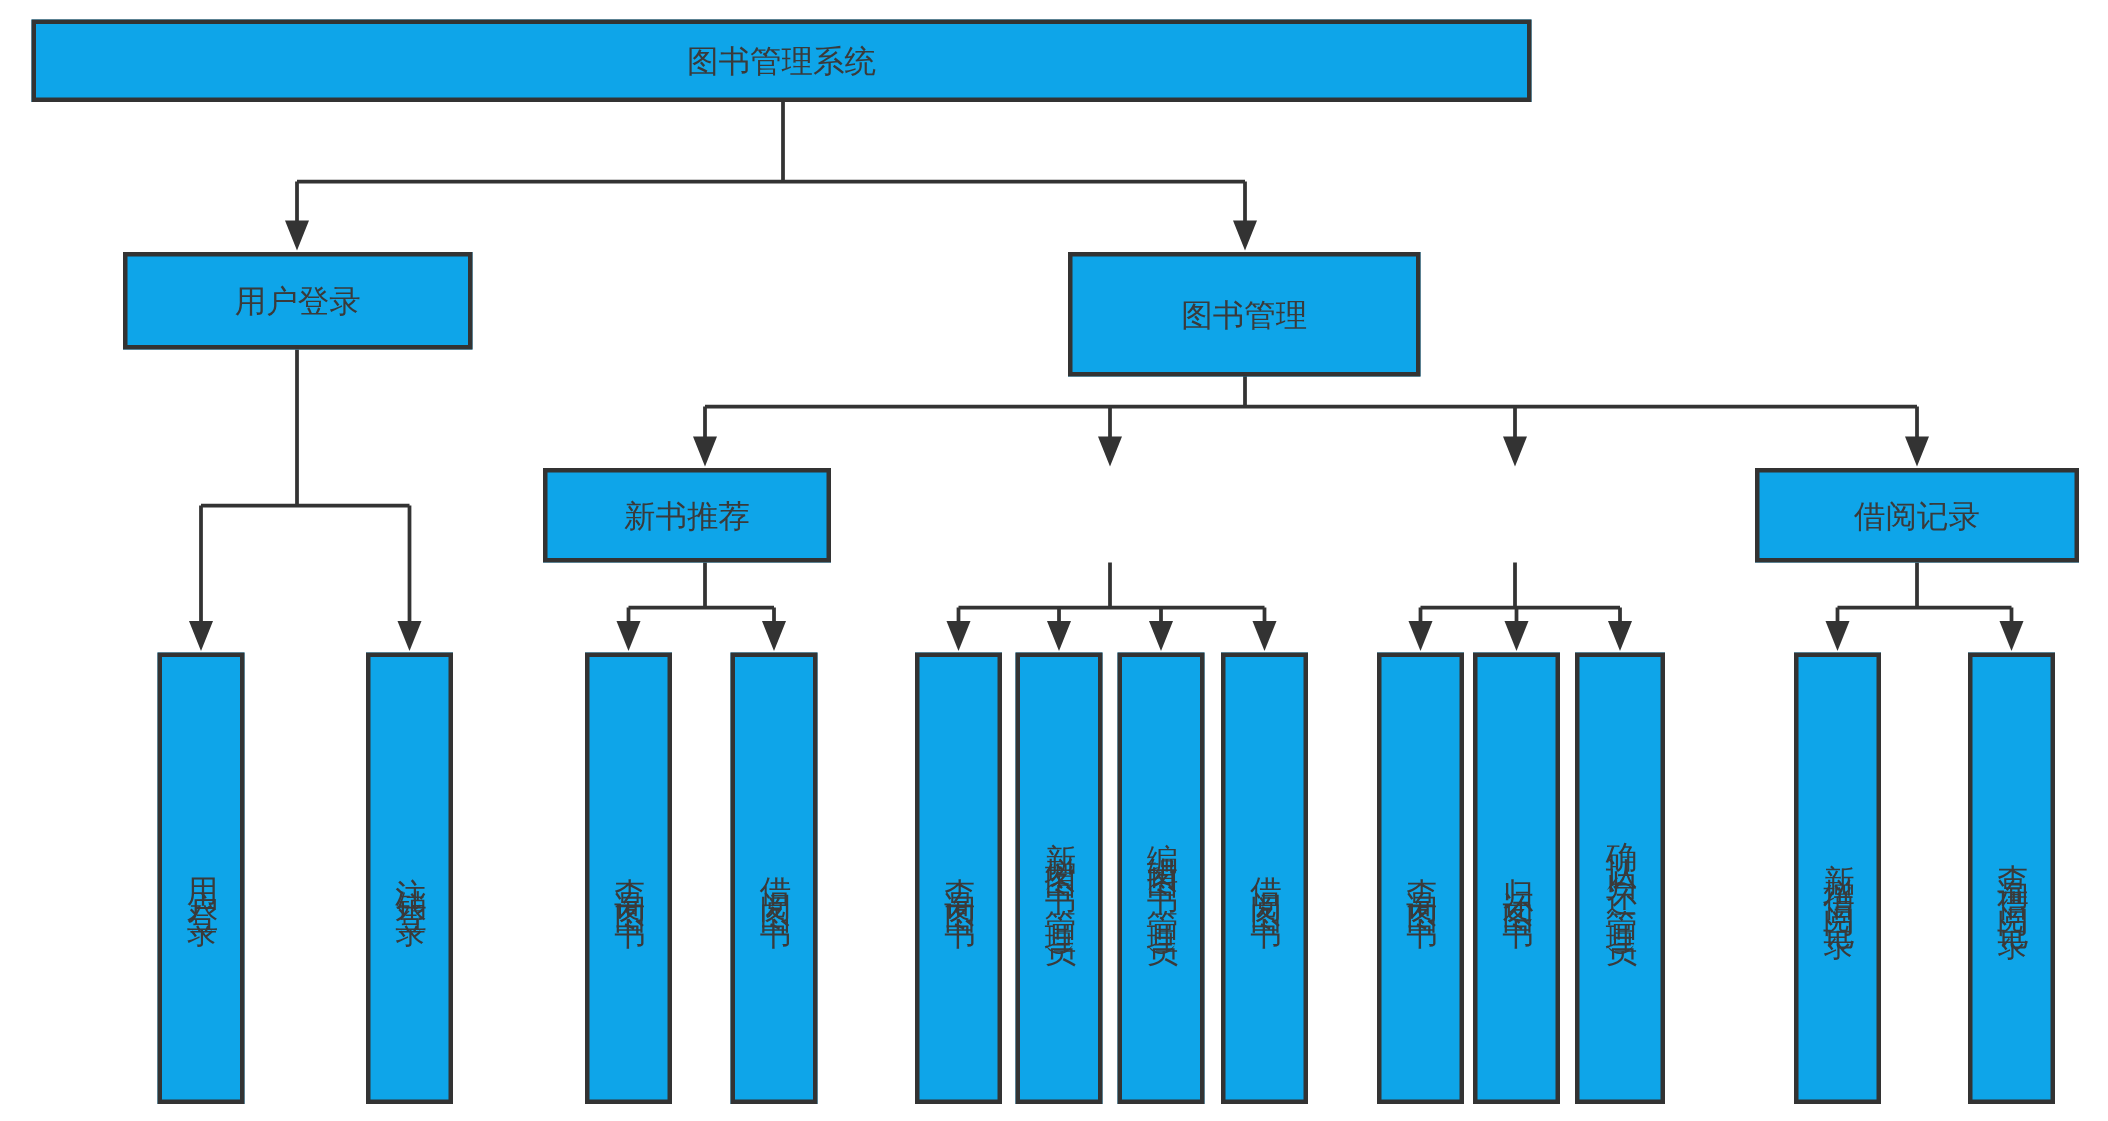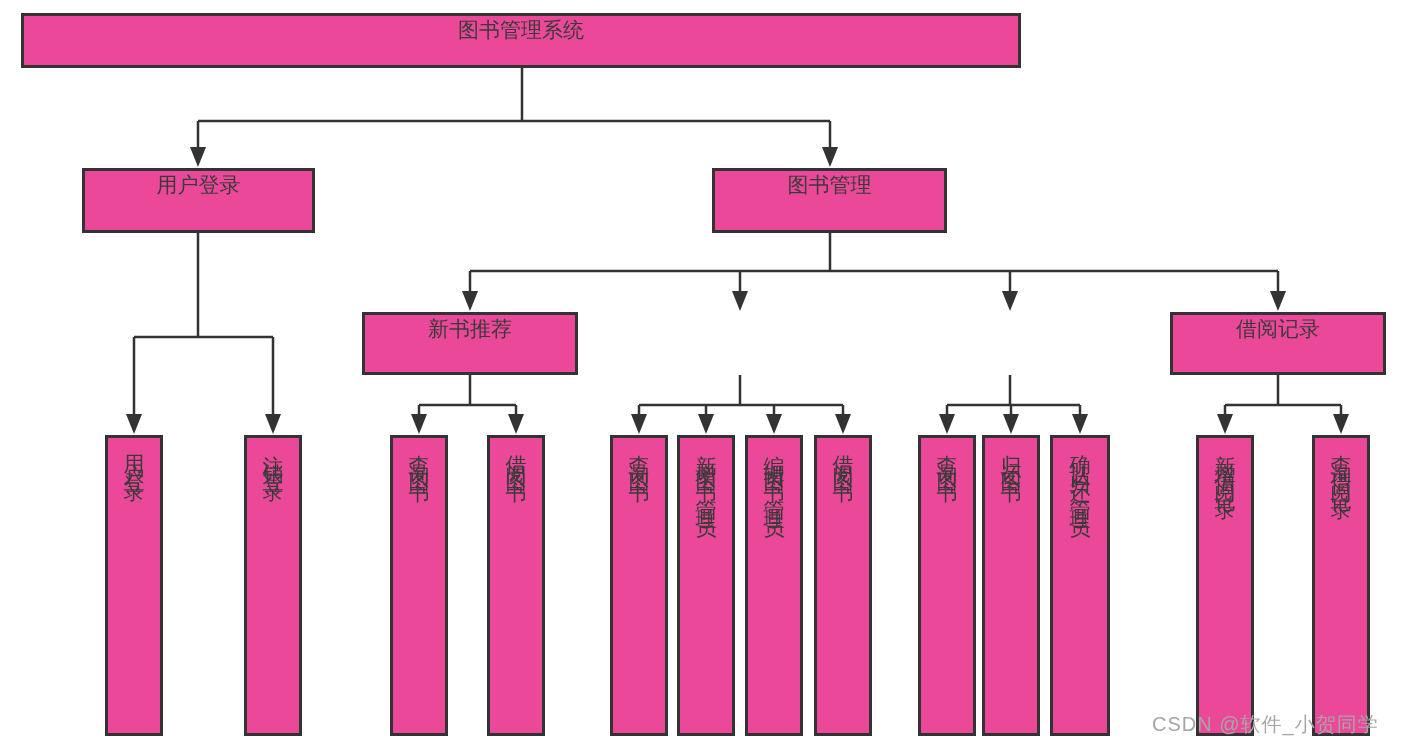"图书管理系统" .node { align-items: flex-start -> center; background: #ec4899 -> #0ea5e9 }
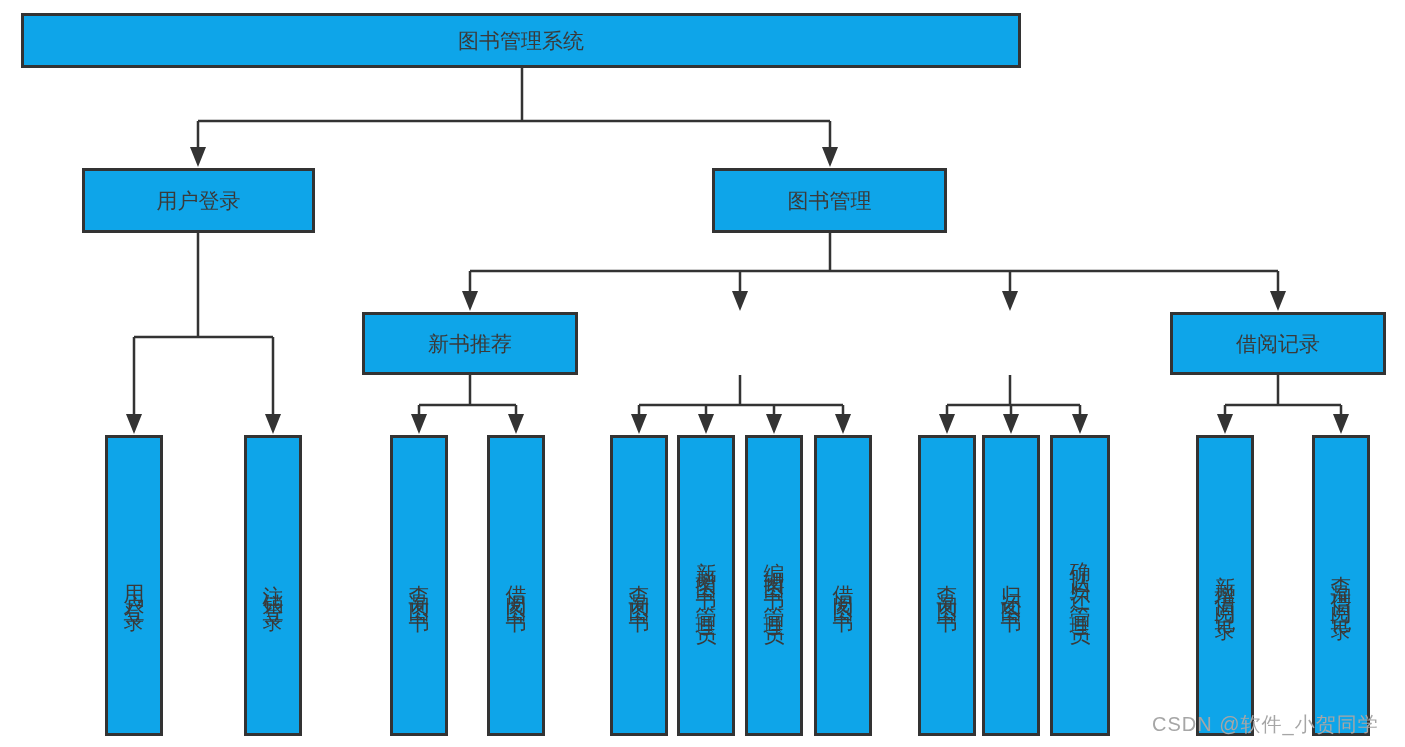"图书管理" div.node { height: 65px -> 83px }
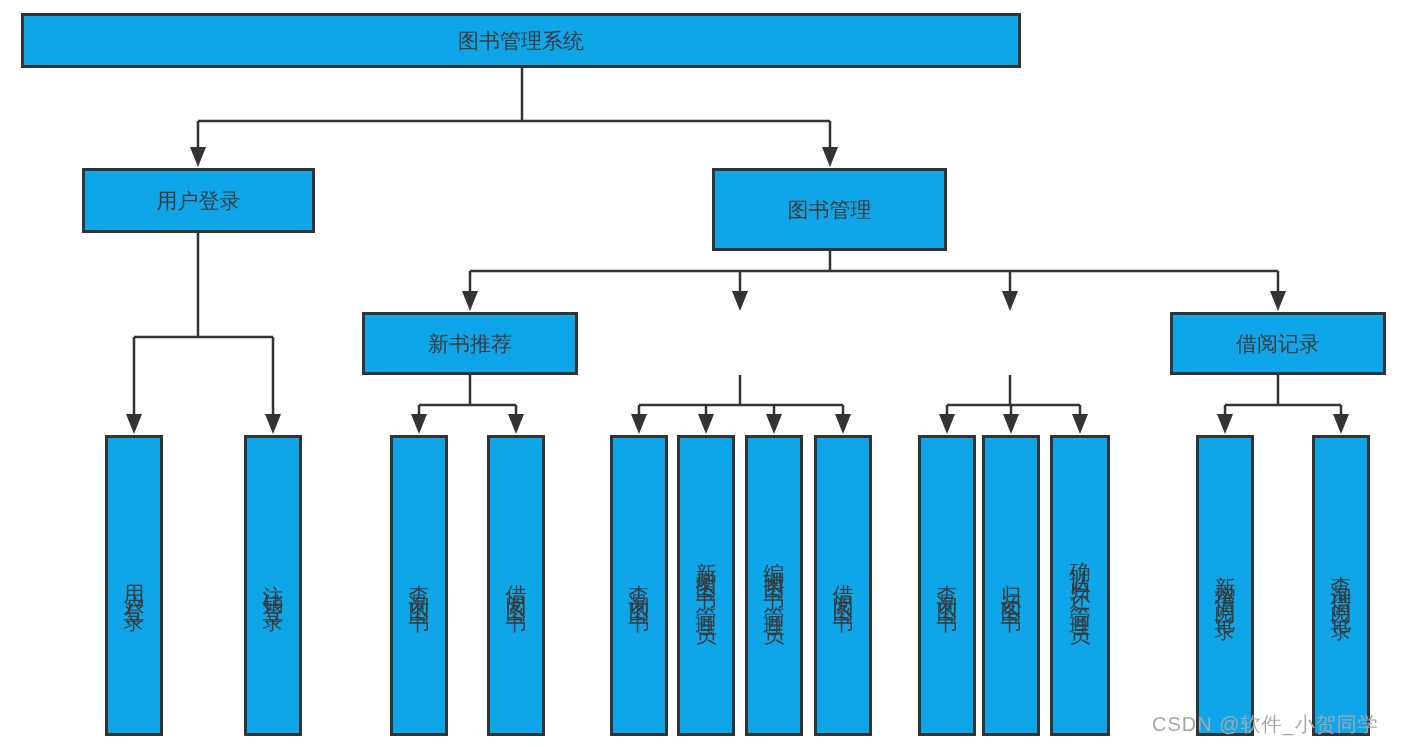"新书推荐" div.node { width: 216px -> 192px }
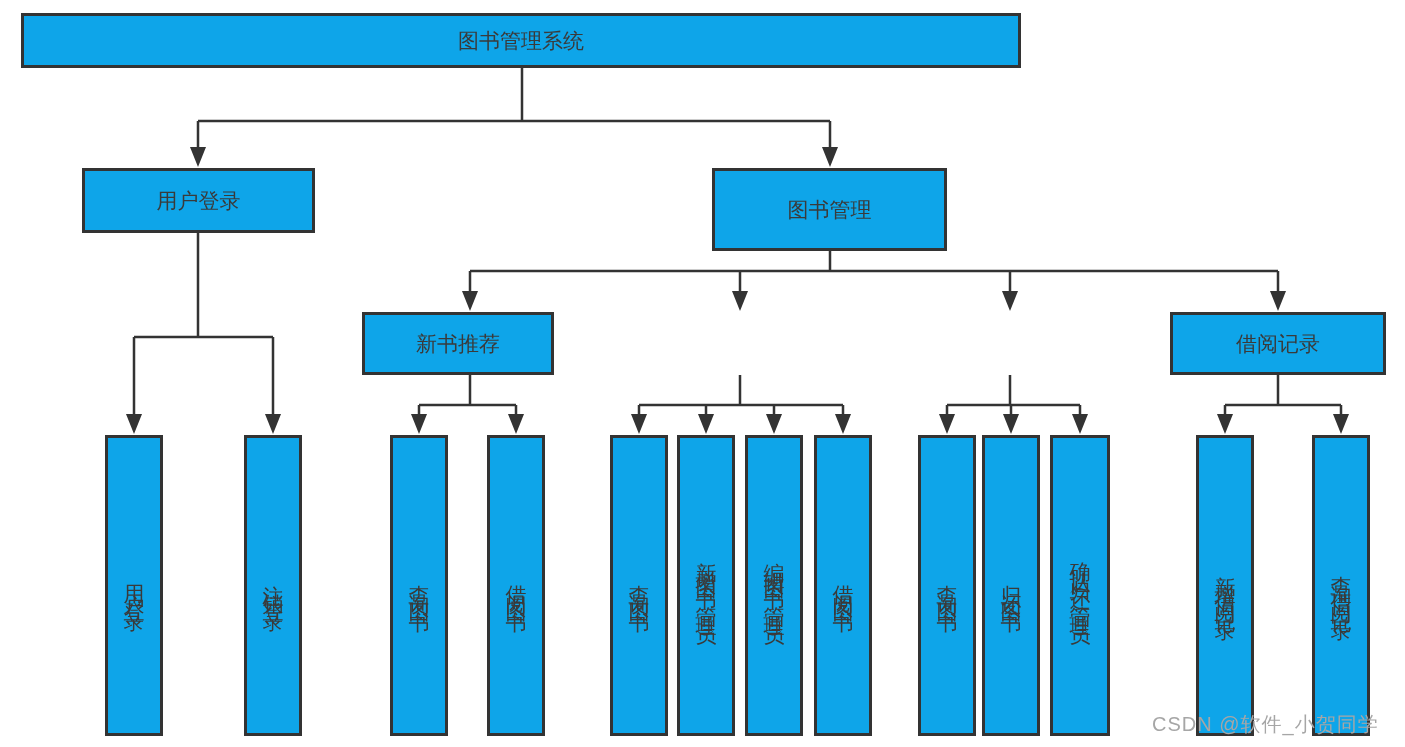"CSDN @软件_小贺同学" div.watermark { html: <div>CSDN @软件_小贺同学</div> -> none }
